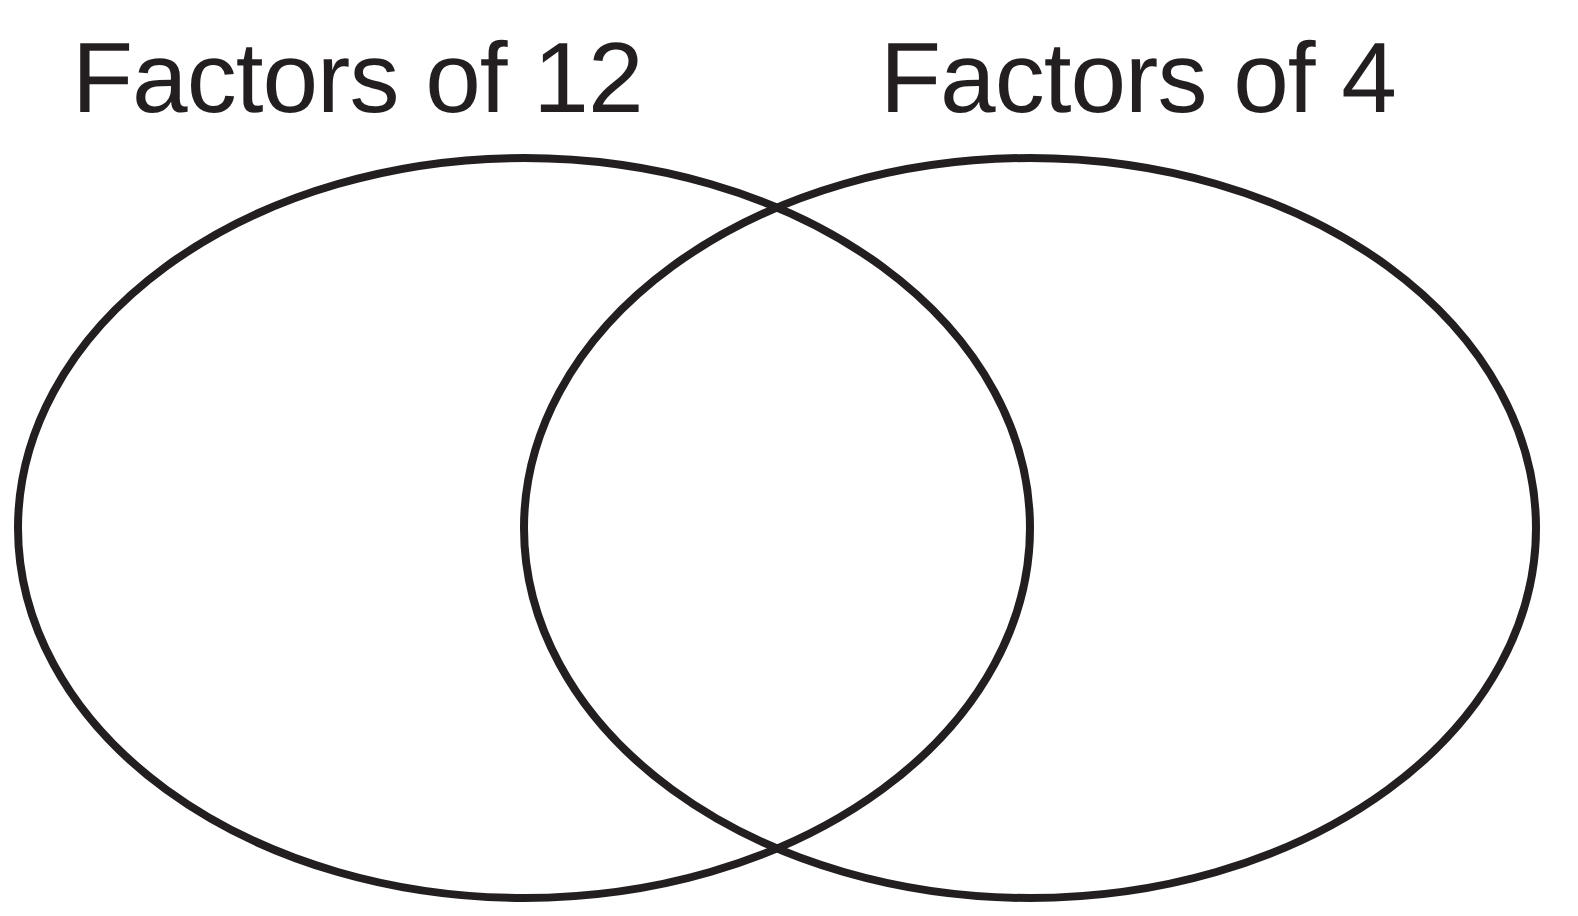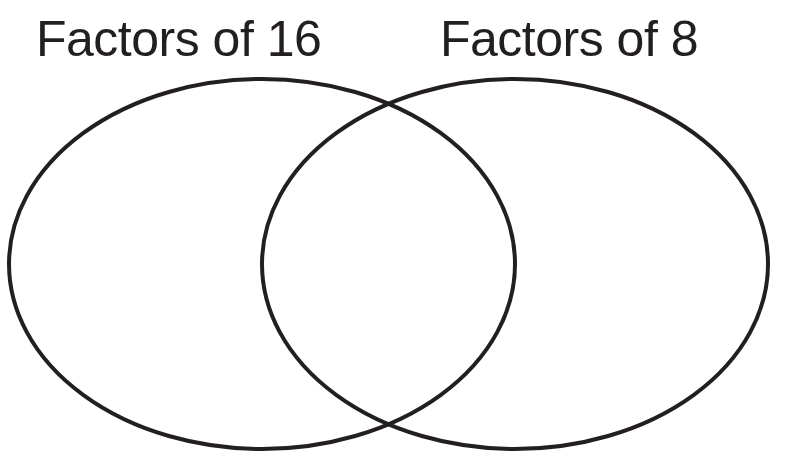"Factors of 16" div.label { text: 16 -> 12 }
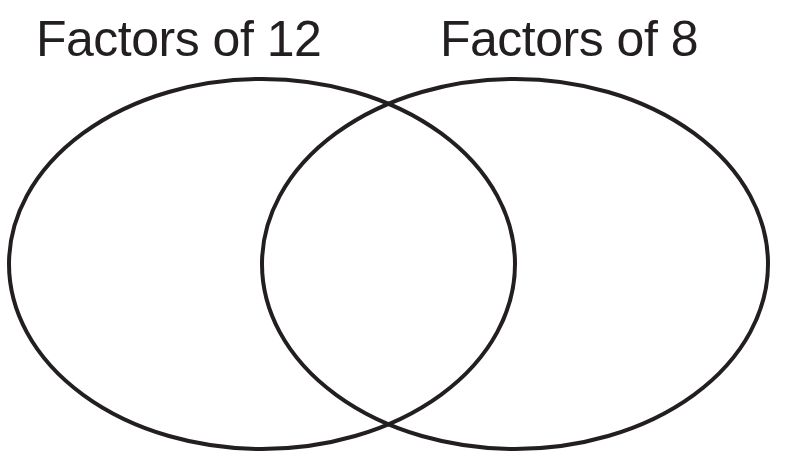"Factors of 8" div.label { text: 8 -> 4 }
